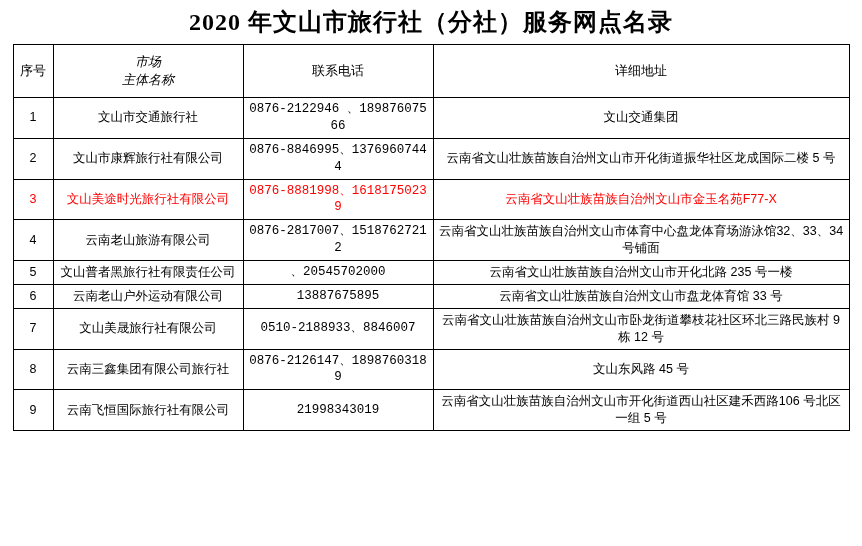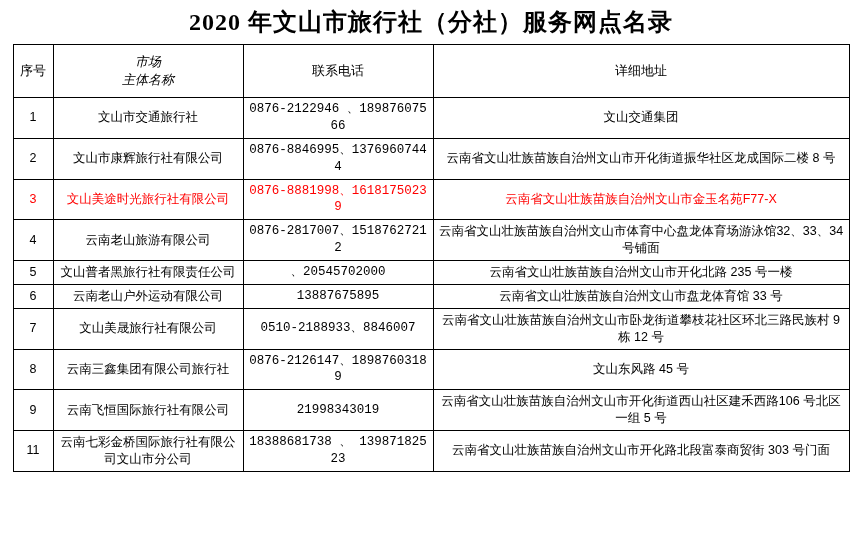"云南省文山壮族苗族自治州文山市开化街道振华社区龙成国际二楼 8 号" td.addr { text: 8 -> 5 }
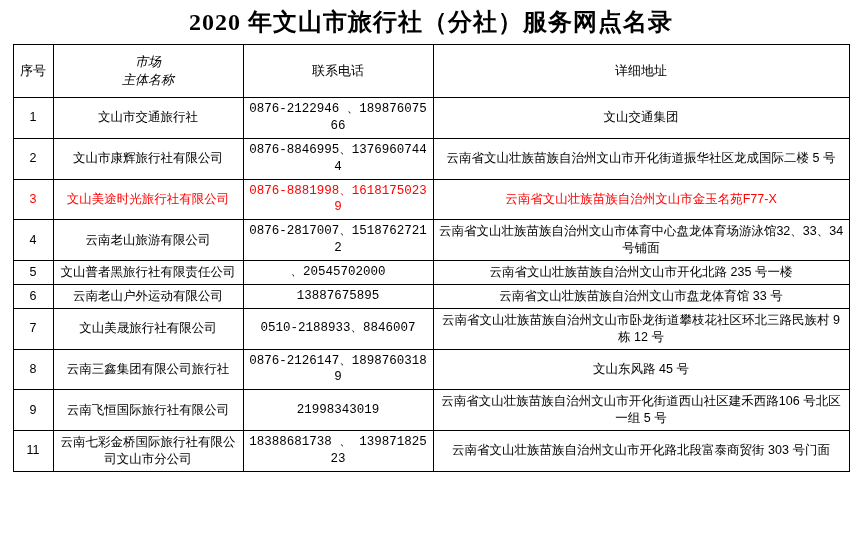"11" tr { html: <tr> <td>11</td> <td>云南七彩金桥国际旅行社有限公司文山市分公司</td> <td>18388681738 、 13987182523</td> <td>云南省文山壮族苗族自治州文山市开化路北段富泰商贸街 303 号门面</td> </tr> -> none }
